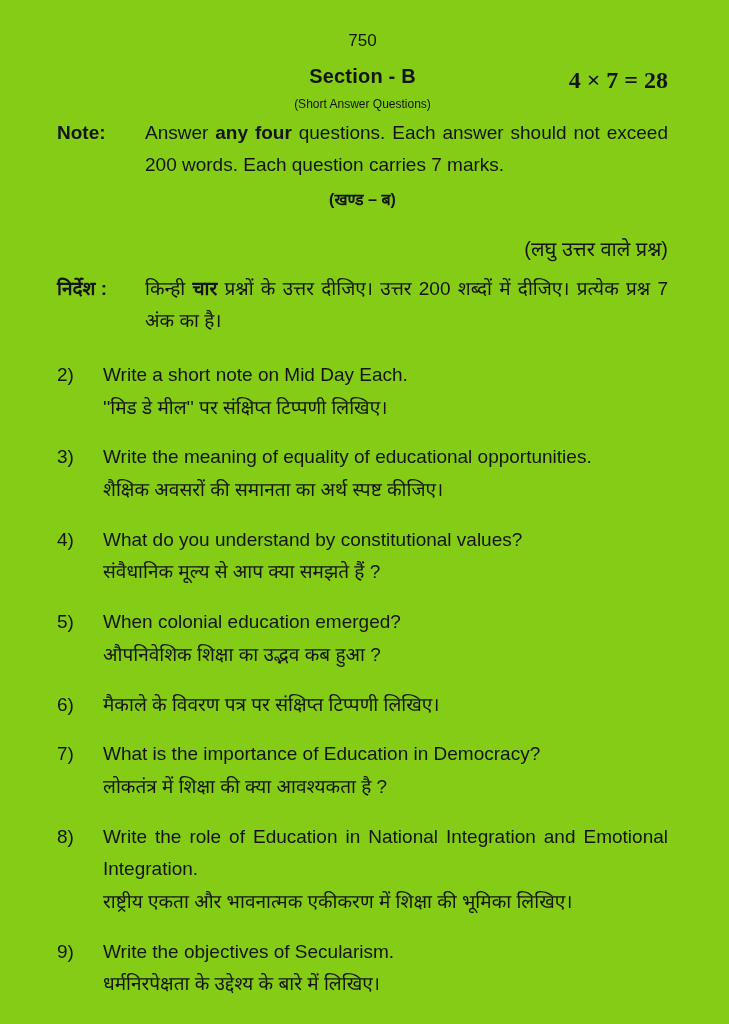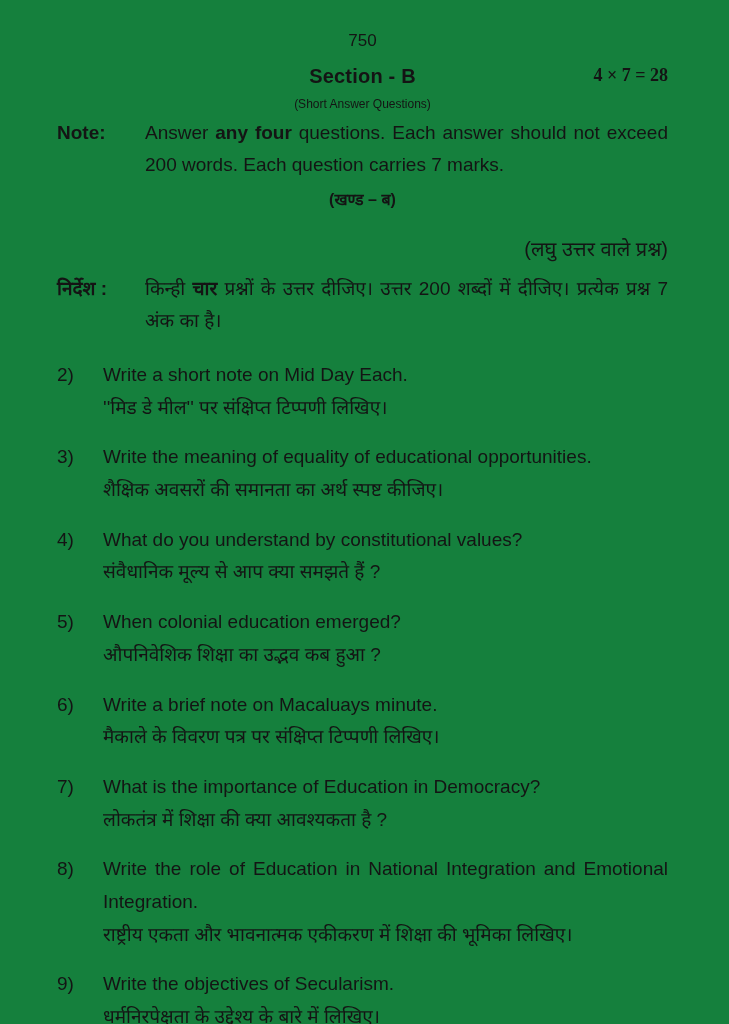"750" .page { background: #15803d -> #84cc16 }
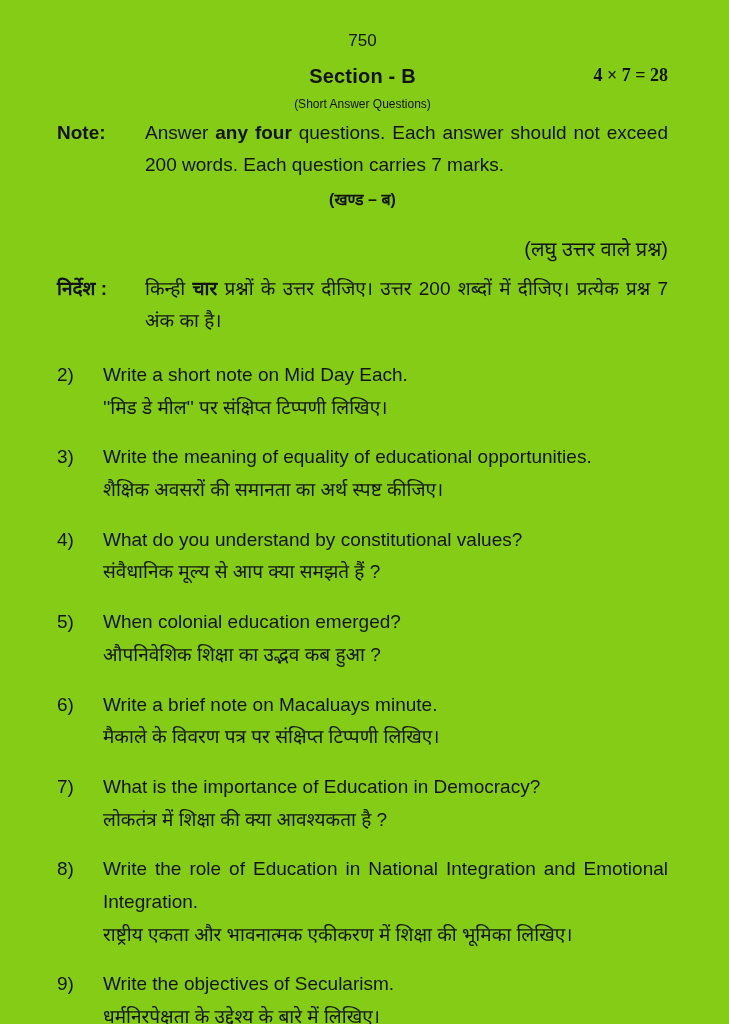"4 × 7 = 28" .section-marks { font-size: 18px -> 24px }
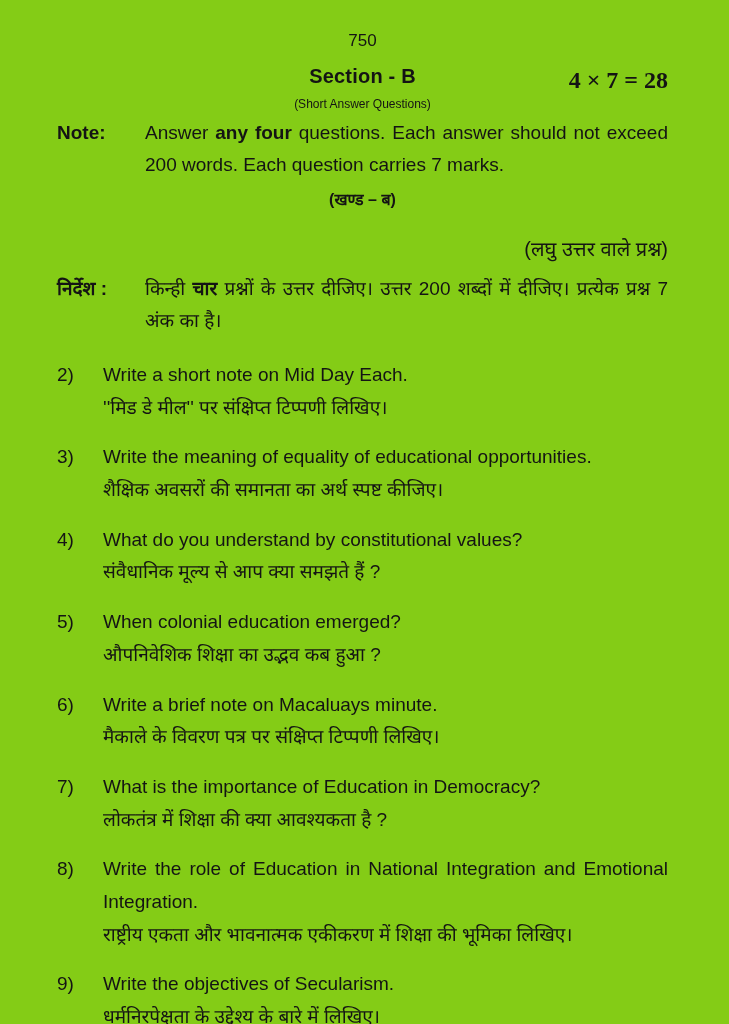"Write a brief note on" div.q-en { html: <div>Write a brief note on Macaluays minute.</div> -> none }
